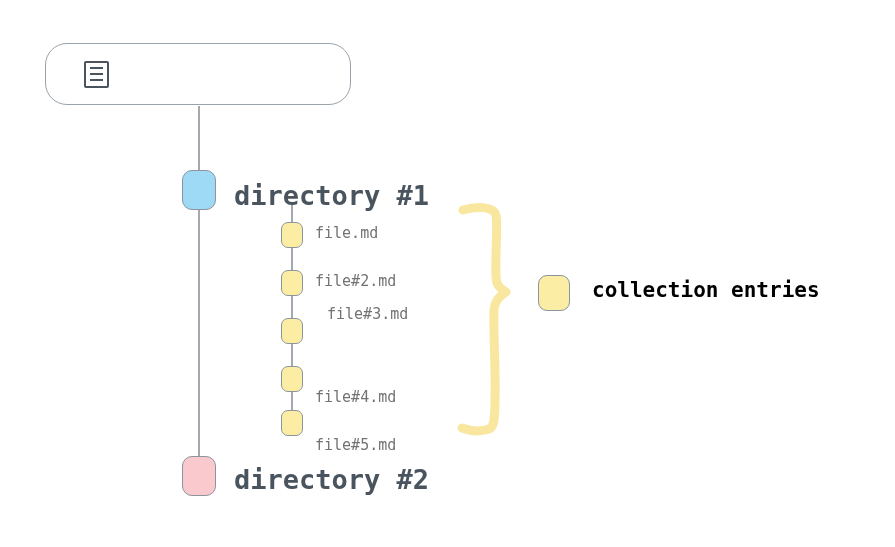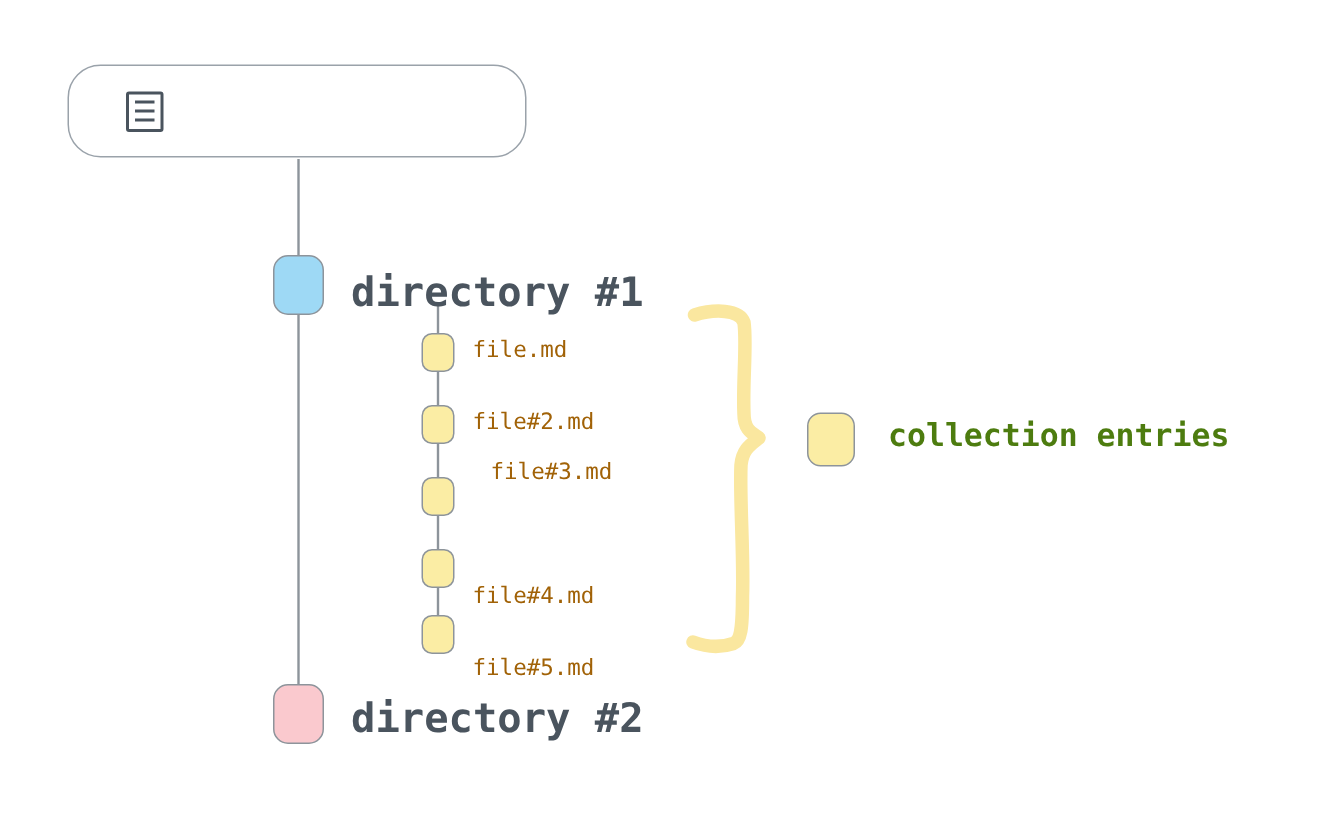"file.md" .file-label { color: #a16207 -> #737373 }
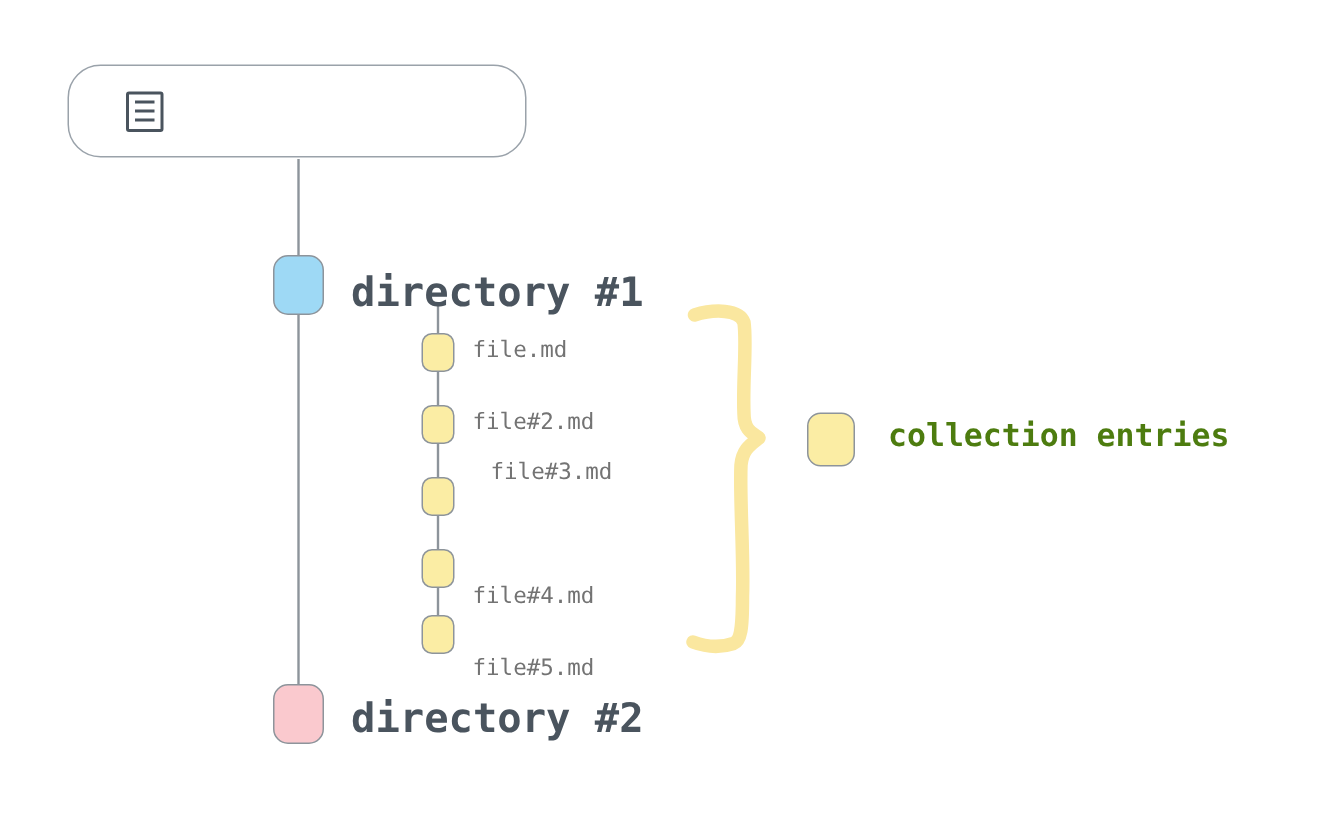"collection entries" .legend-label { color: #4d7c0f -> #000000 }
